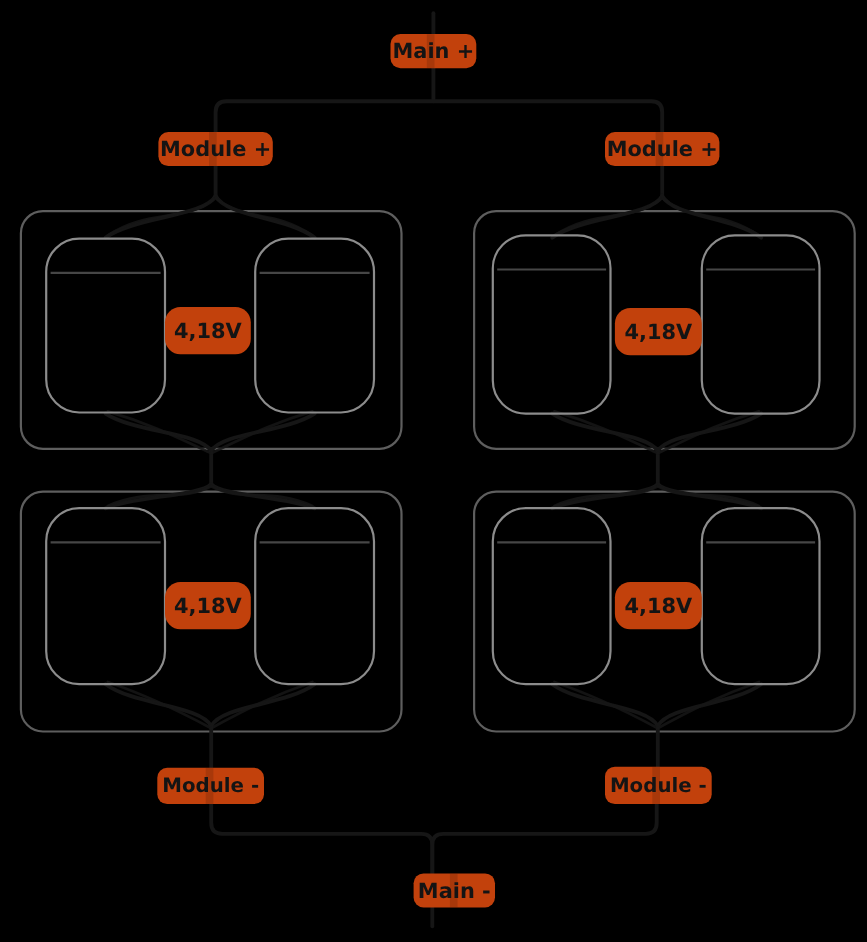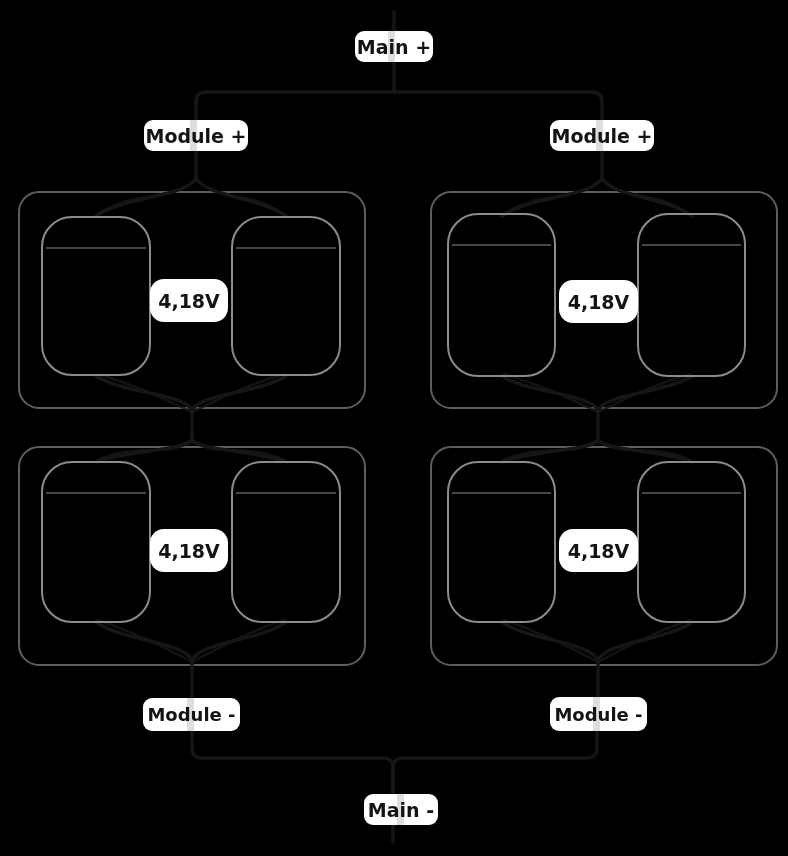"Main +" .diagram-label { background: #ffffff -> #c2410c }
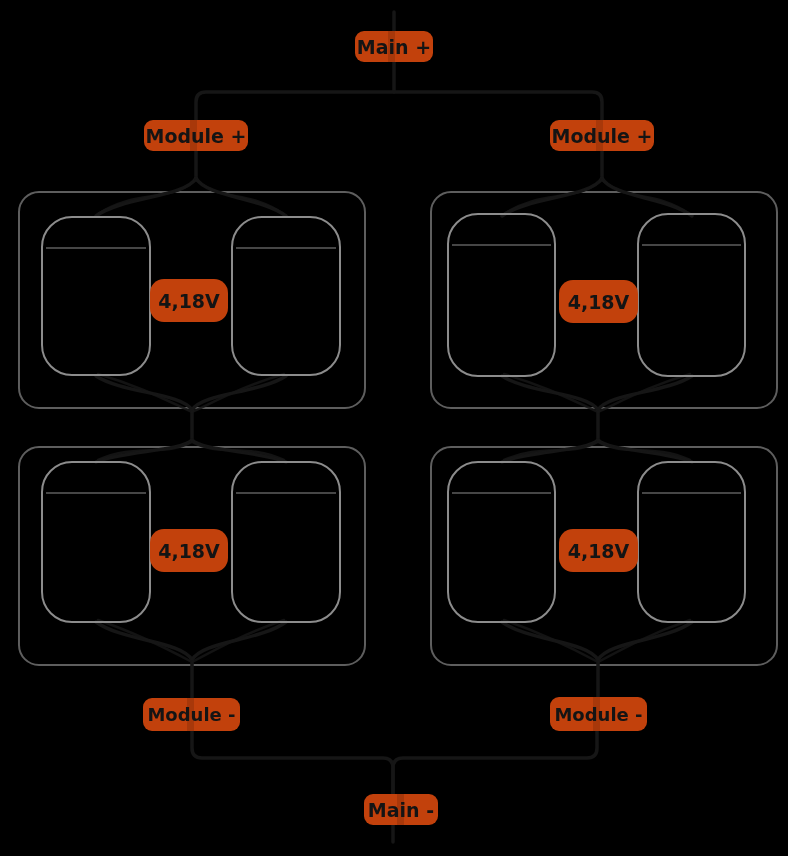"Main -" div.diagram-label { left: 364px -> 376px }
